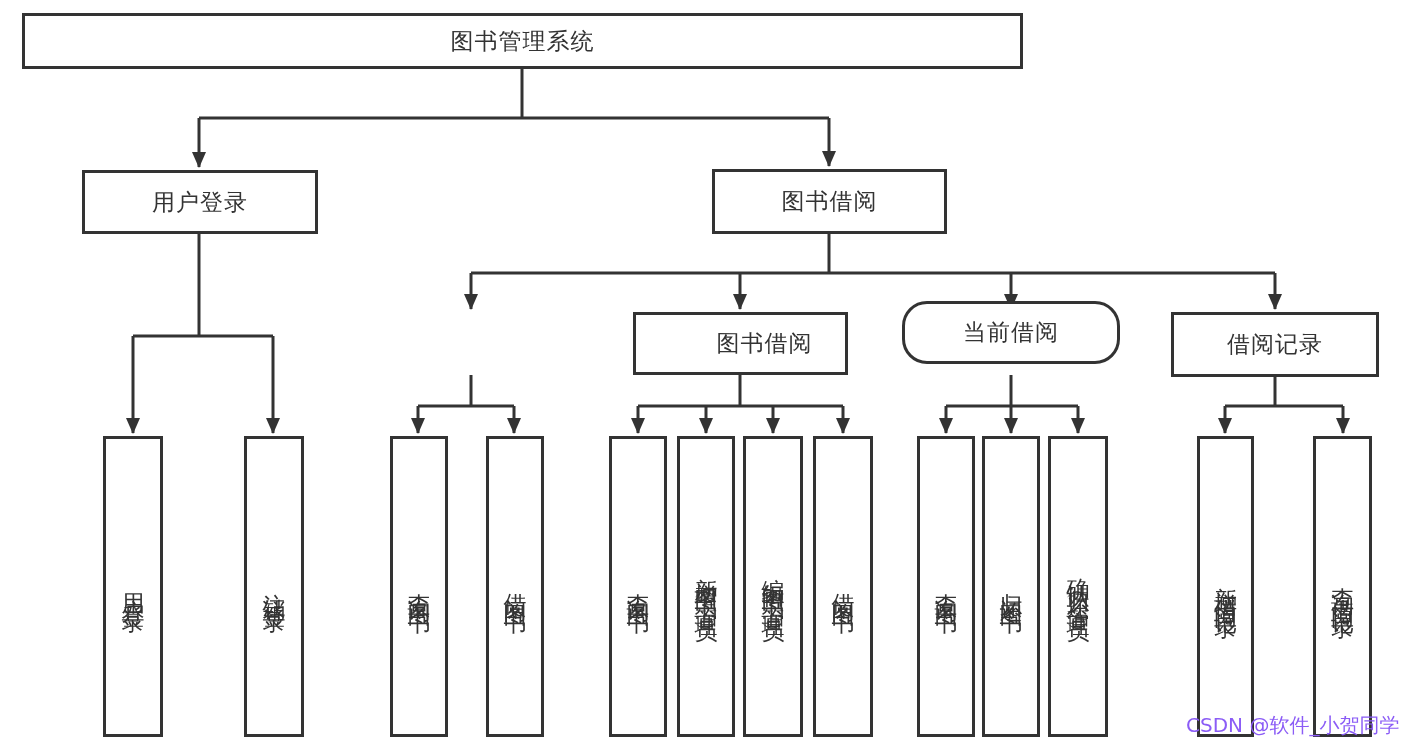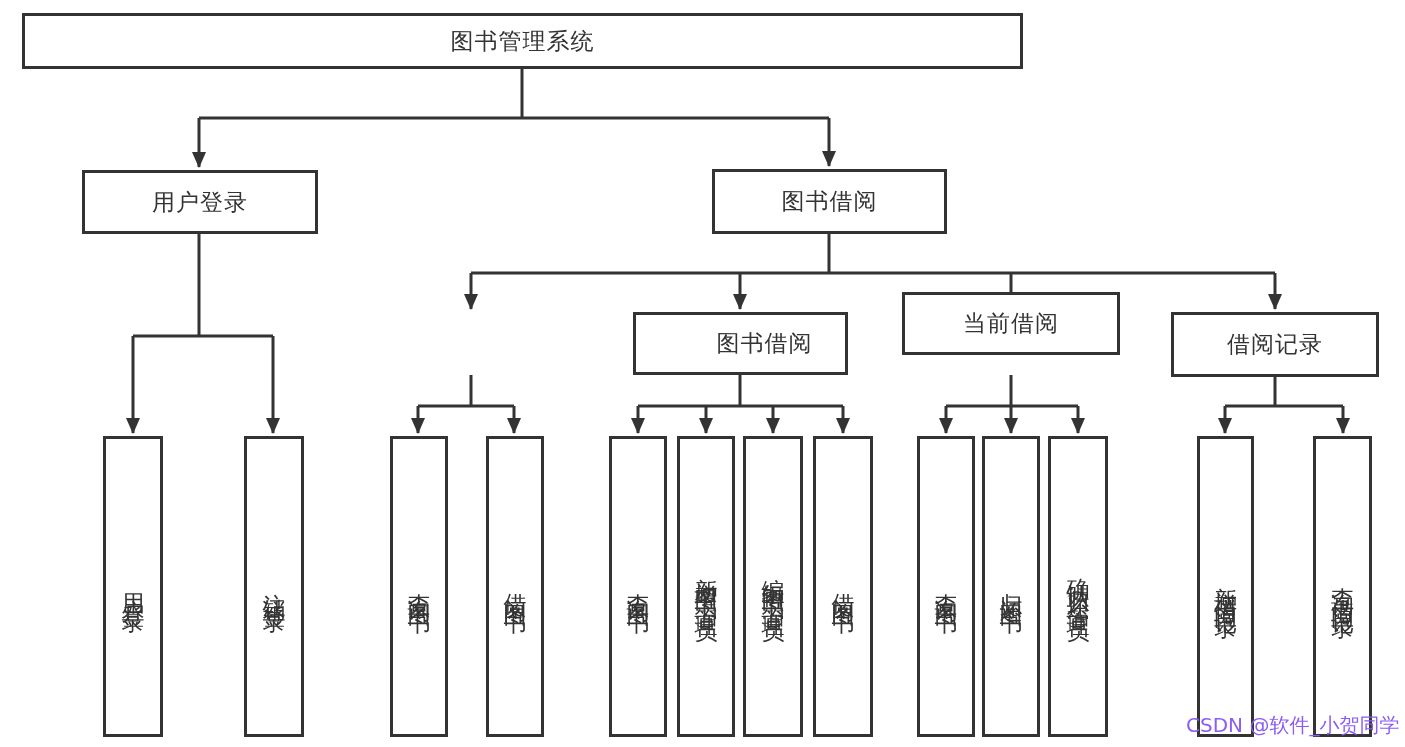"当前借阅" div.box { border-radius: none -> 25px; top: 292px -> 301px }
